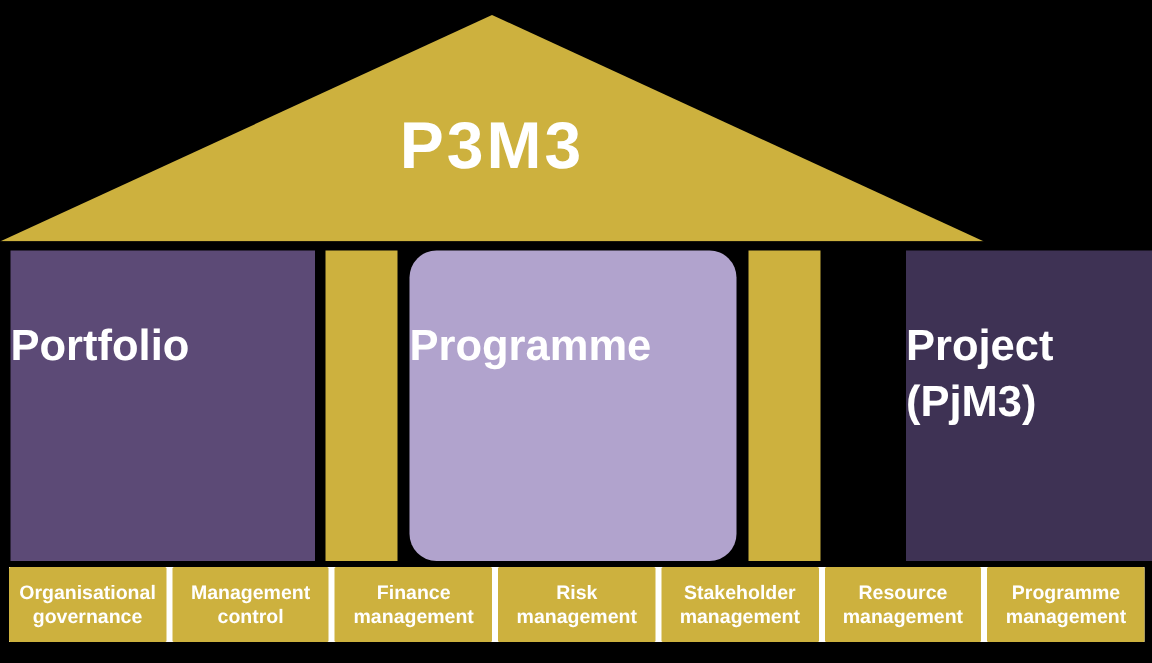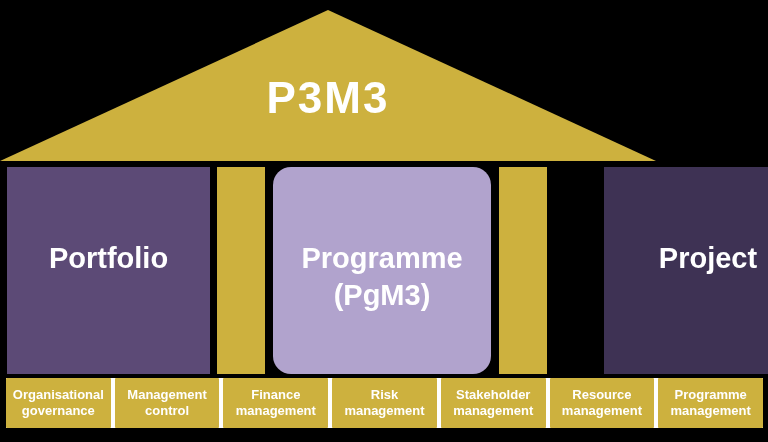"Portfolio" .pillar { align-items: center -> flex-start; padding-top: 73px -> 46px }
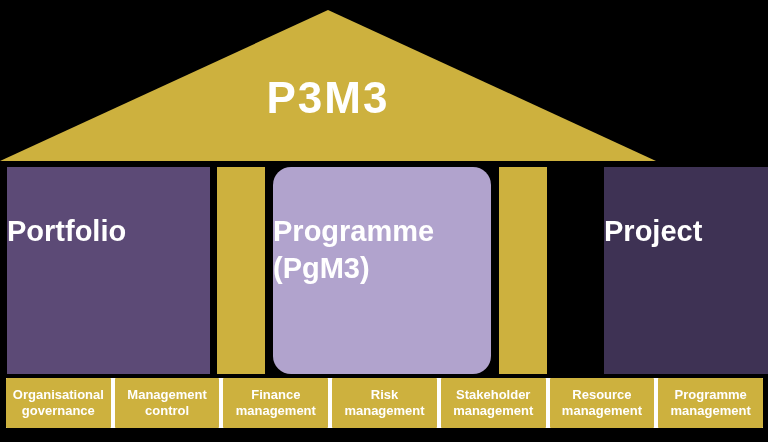"(PgM3)" span { html: <span>(PgM3)</span> -> none }
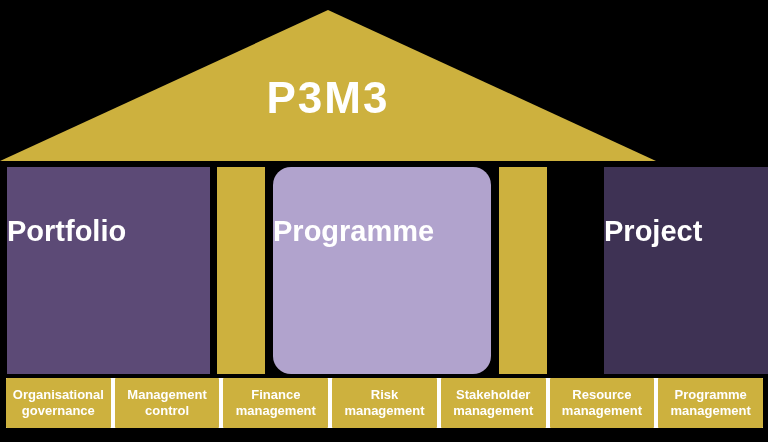"(PjM3)" span { html: none -> <span>(PjM3)</span> }
